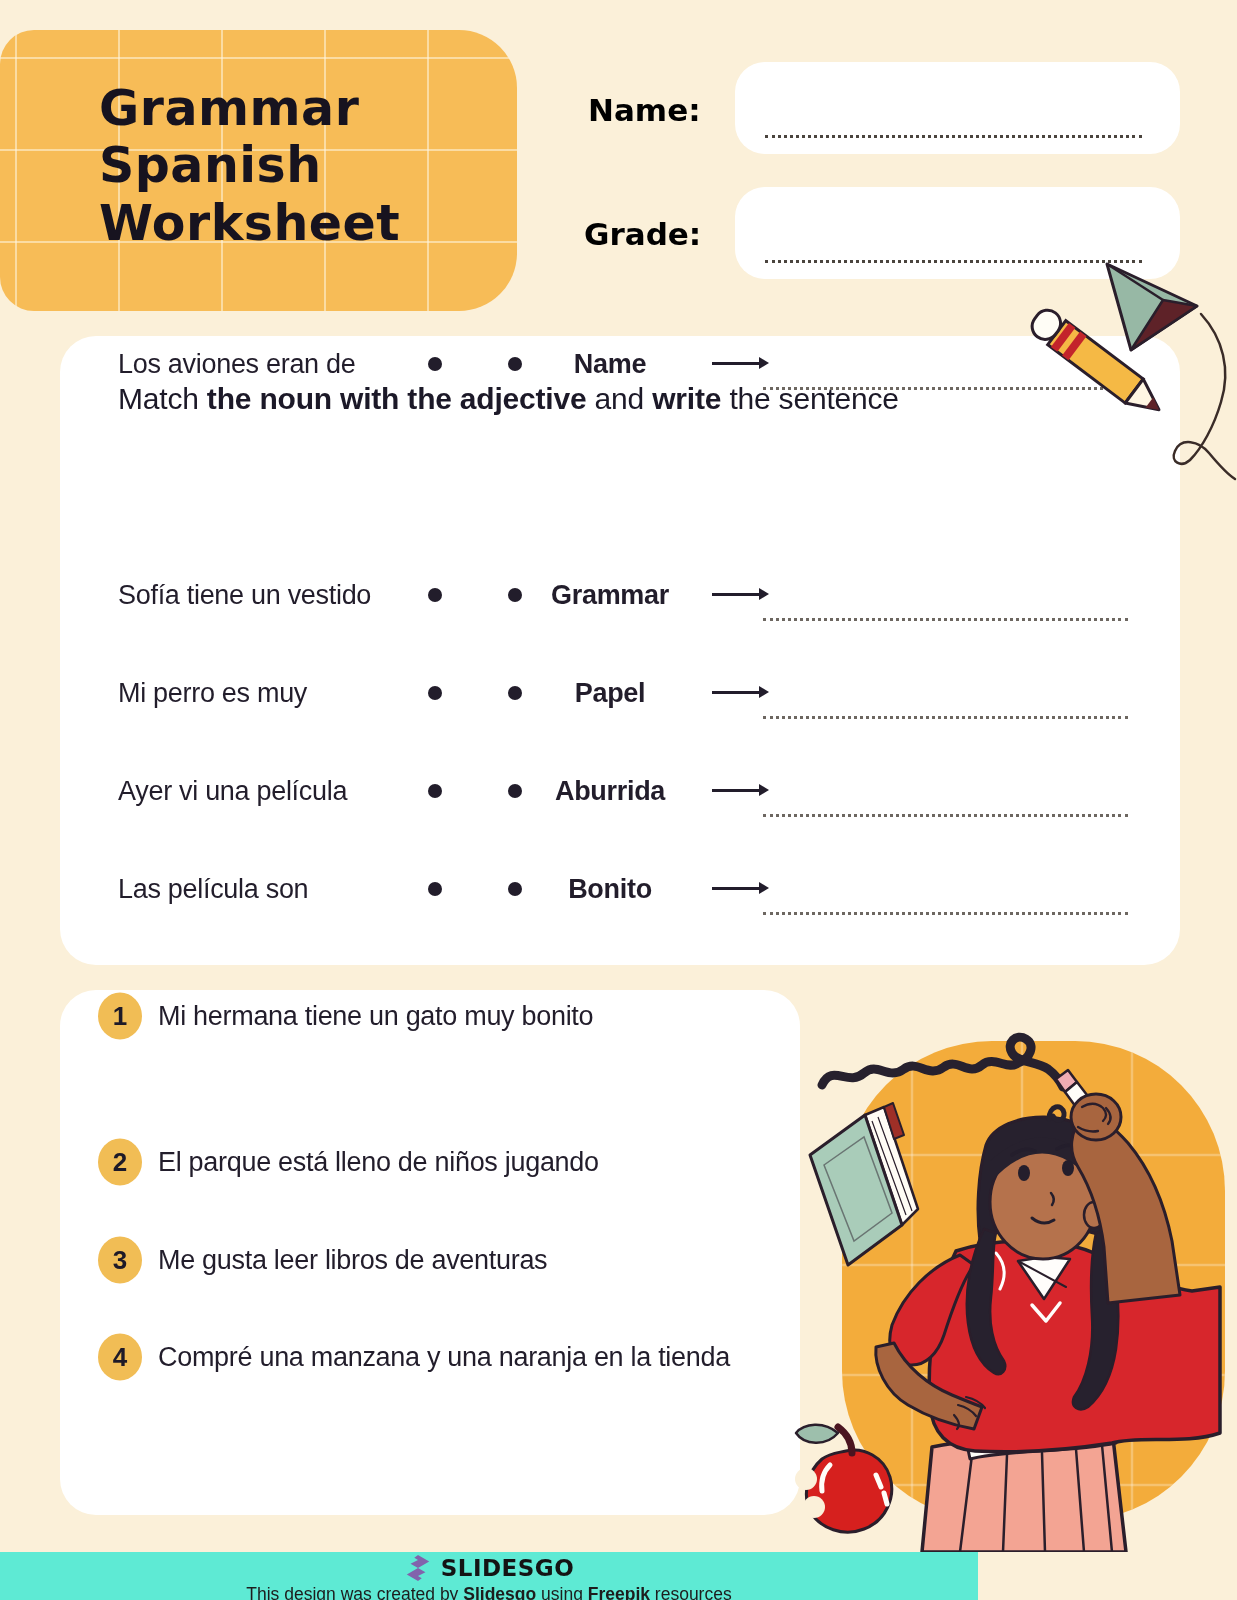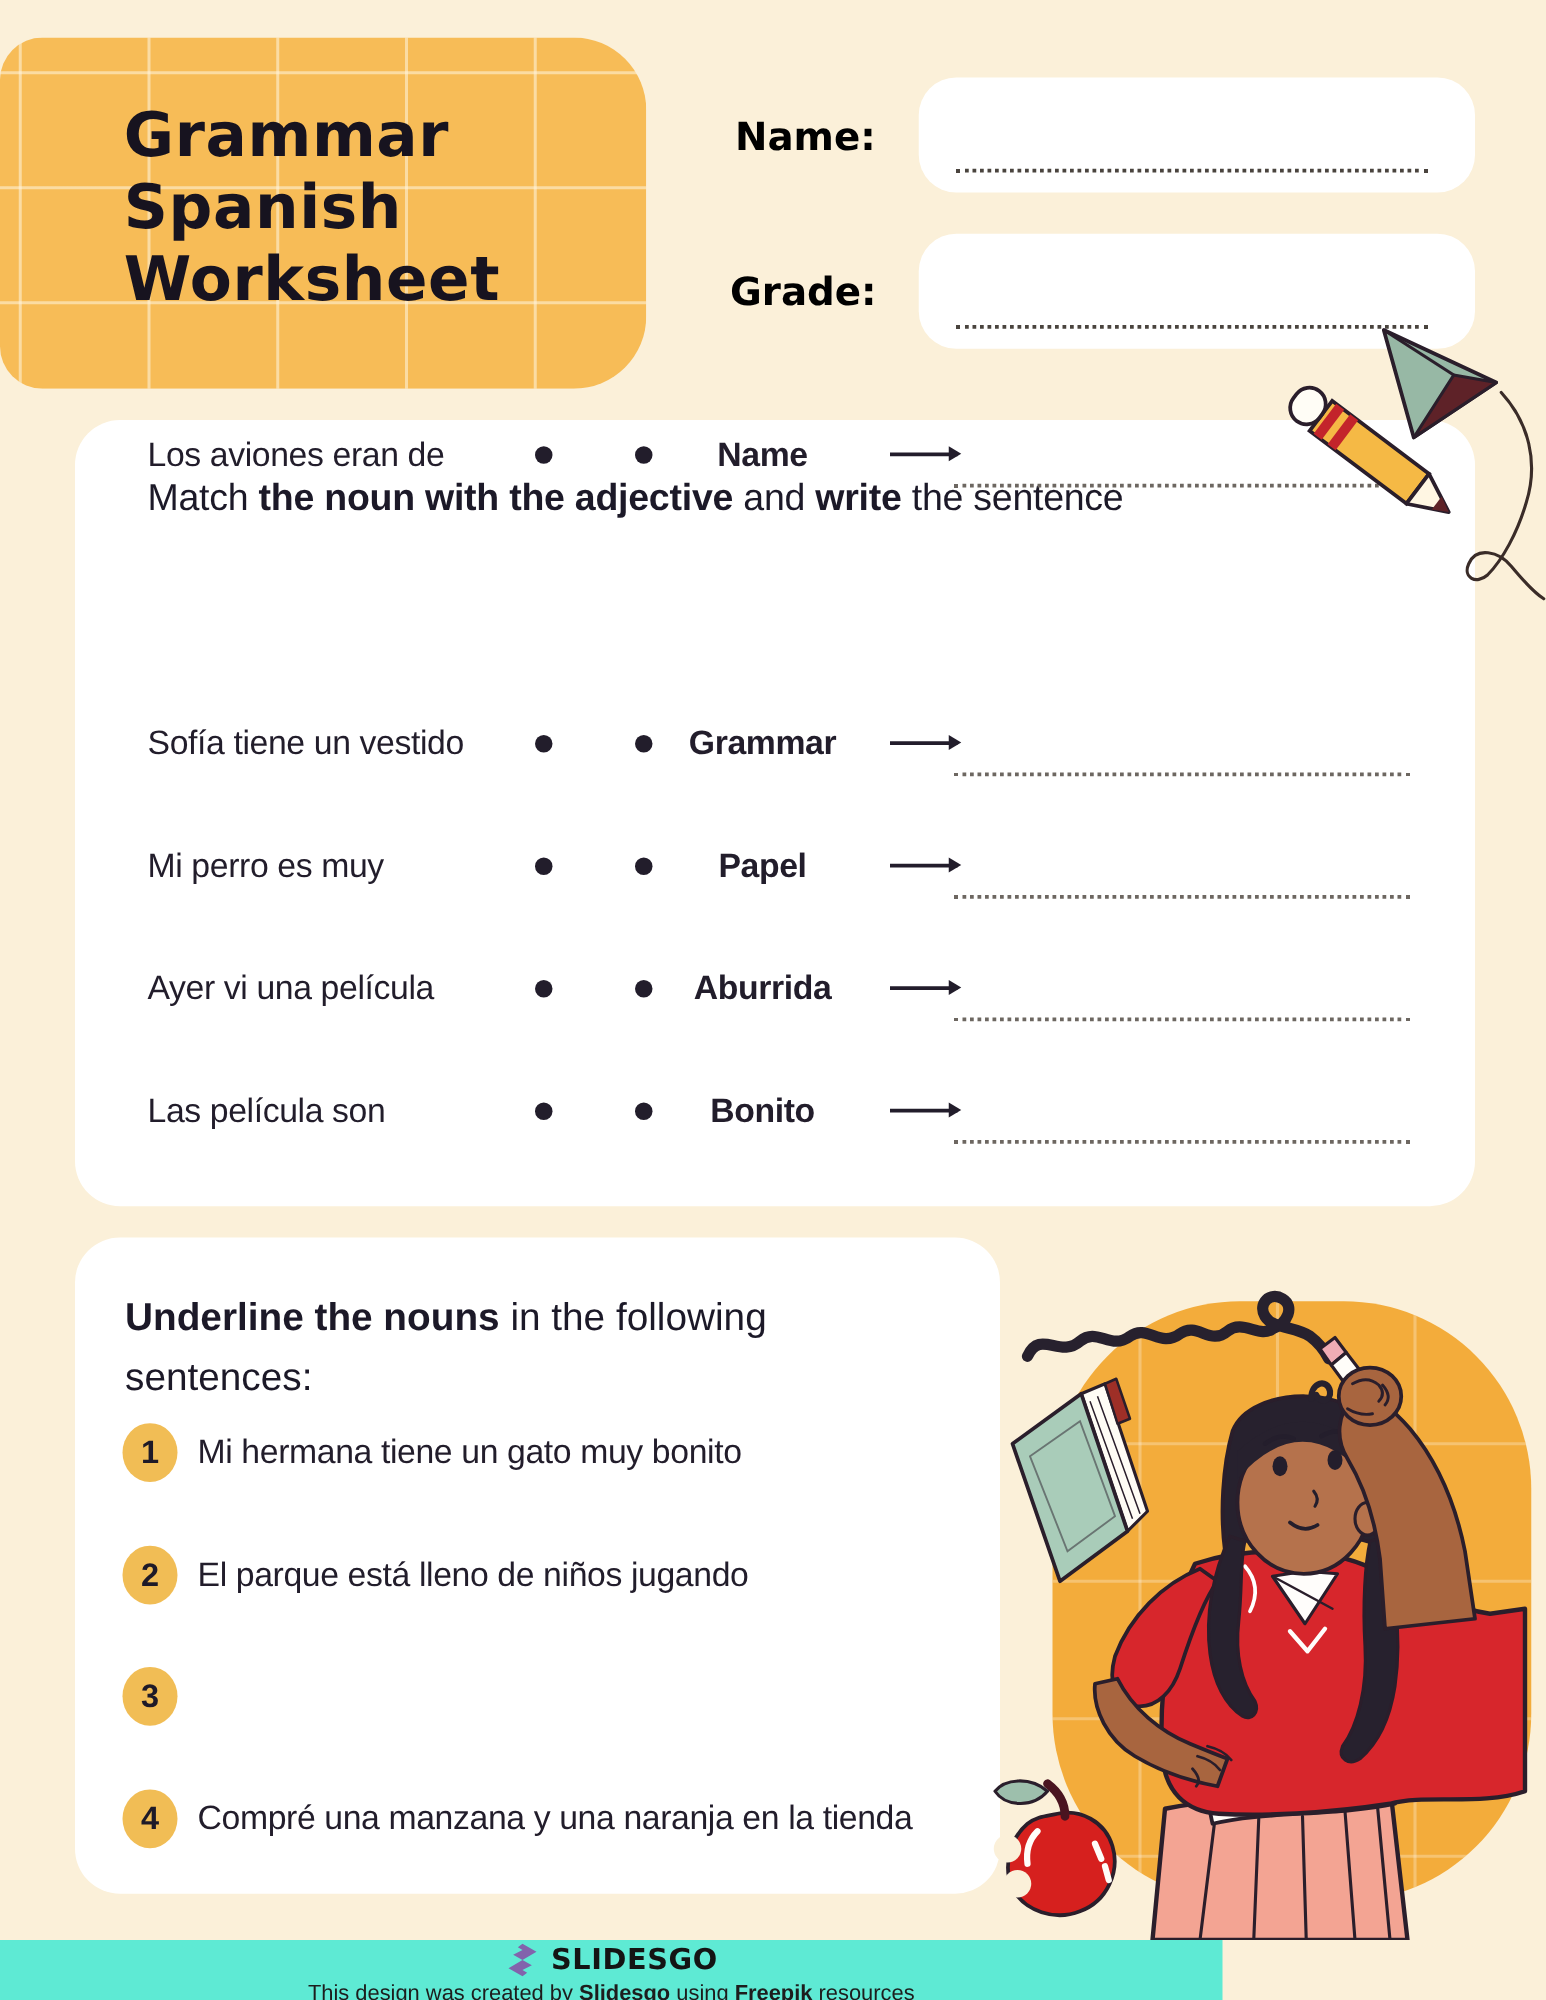"Underline the nouns in the" div.h2 { html: <div><b>Underline the nouns</b><span> in the following sentences:</span></div> -> none }
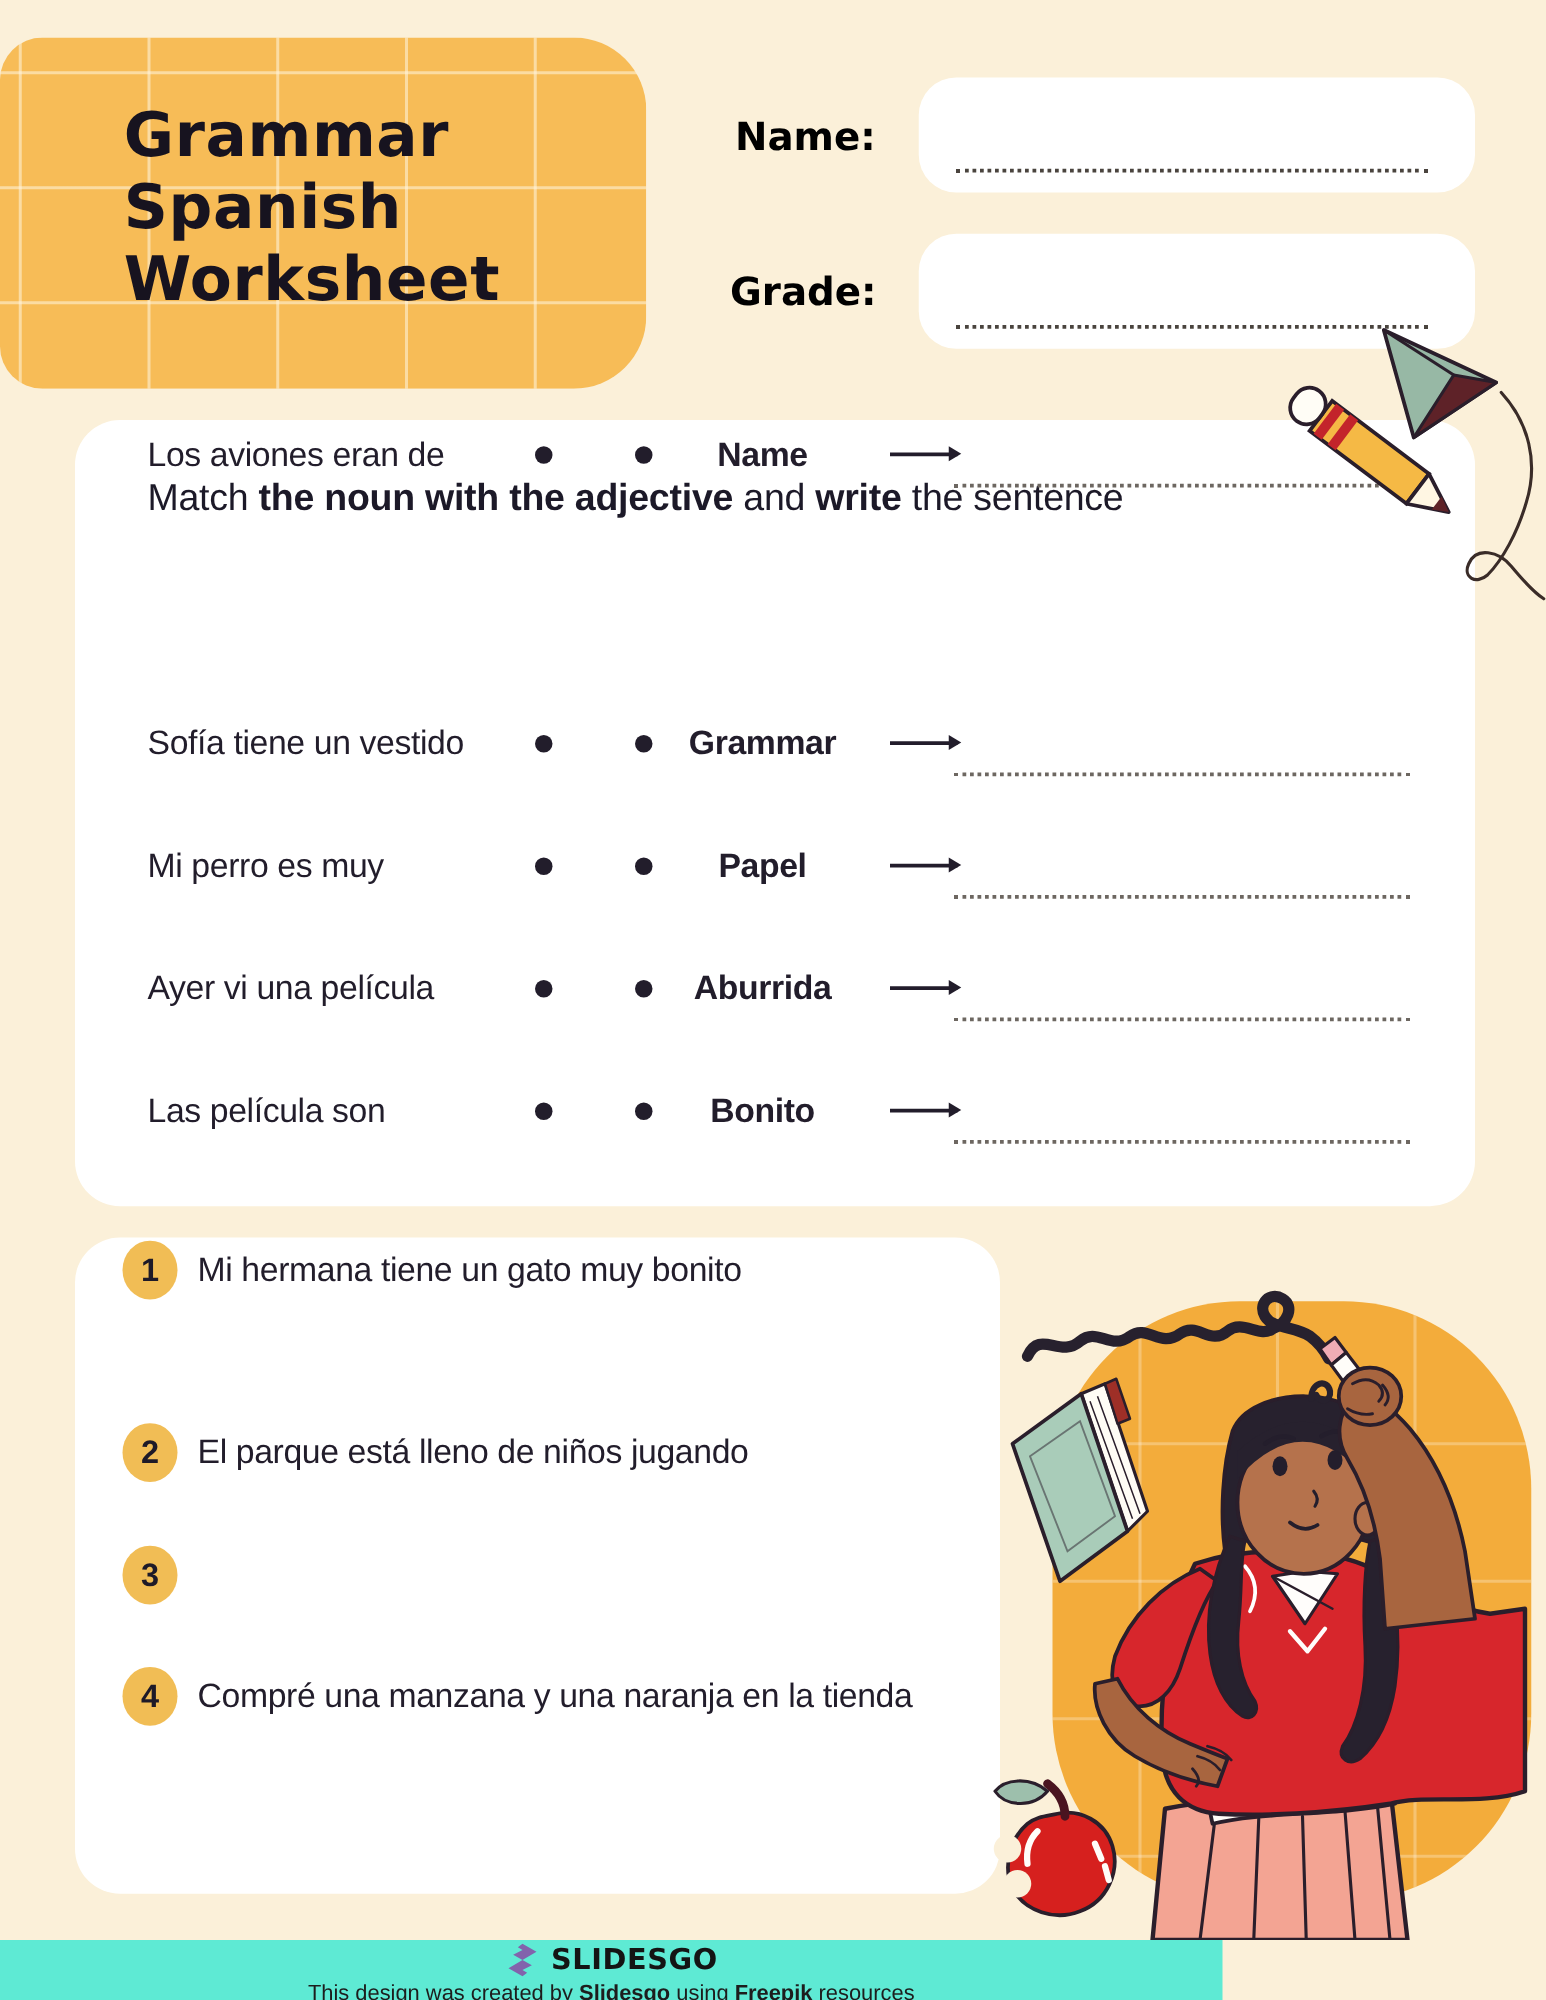"Me gusta leer libros de" span.u-text { html: none -> <span>Me gusta leer libros de aventuras</span> }
